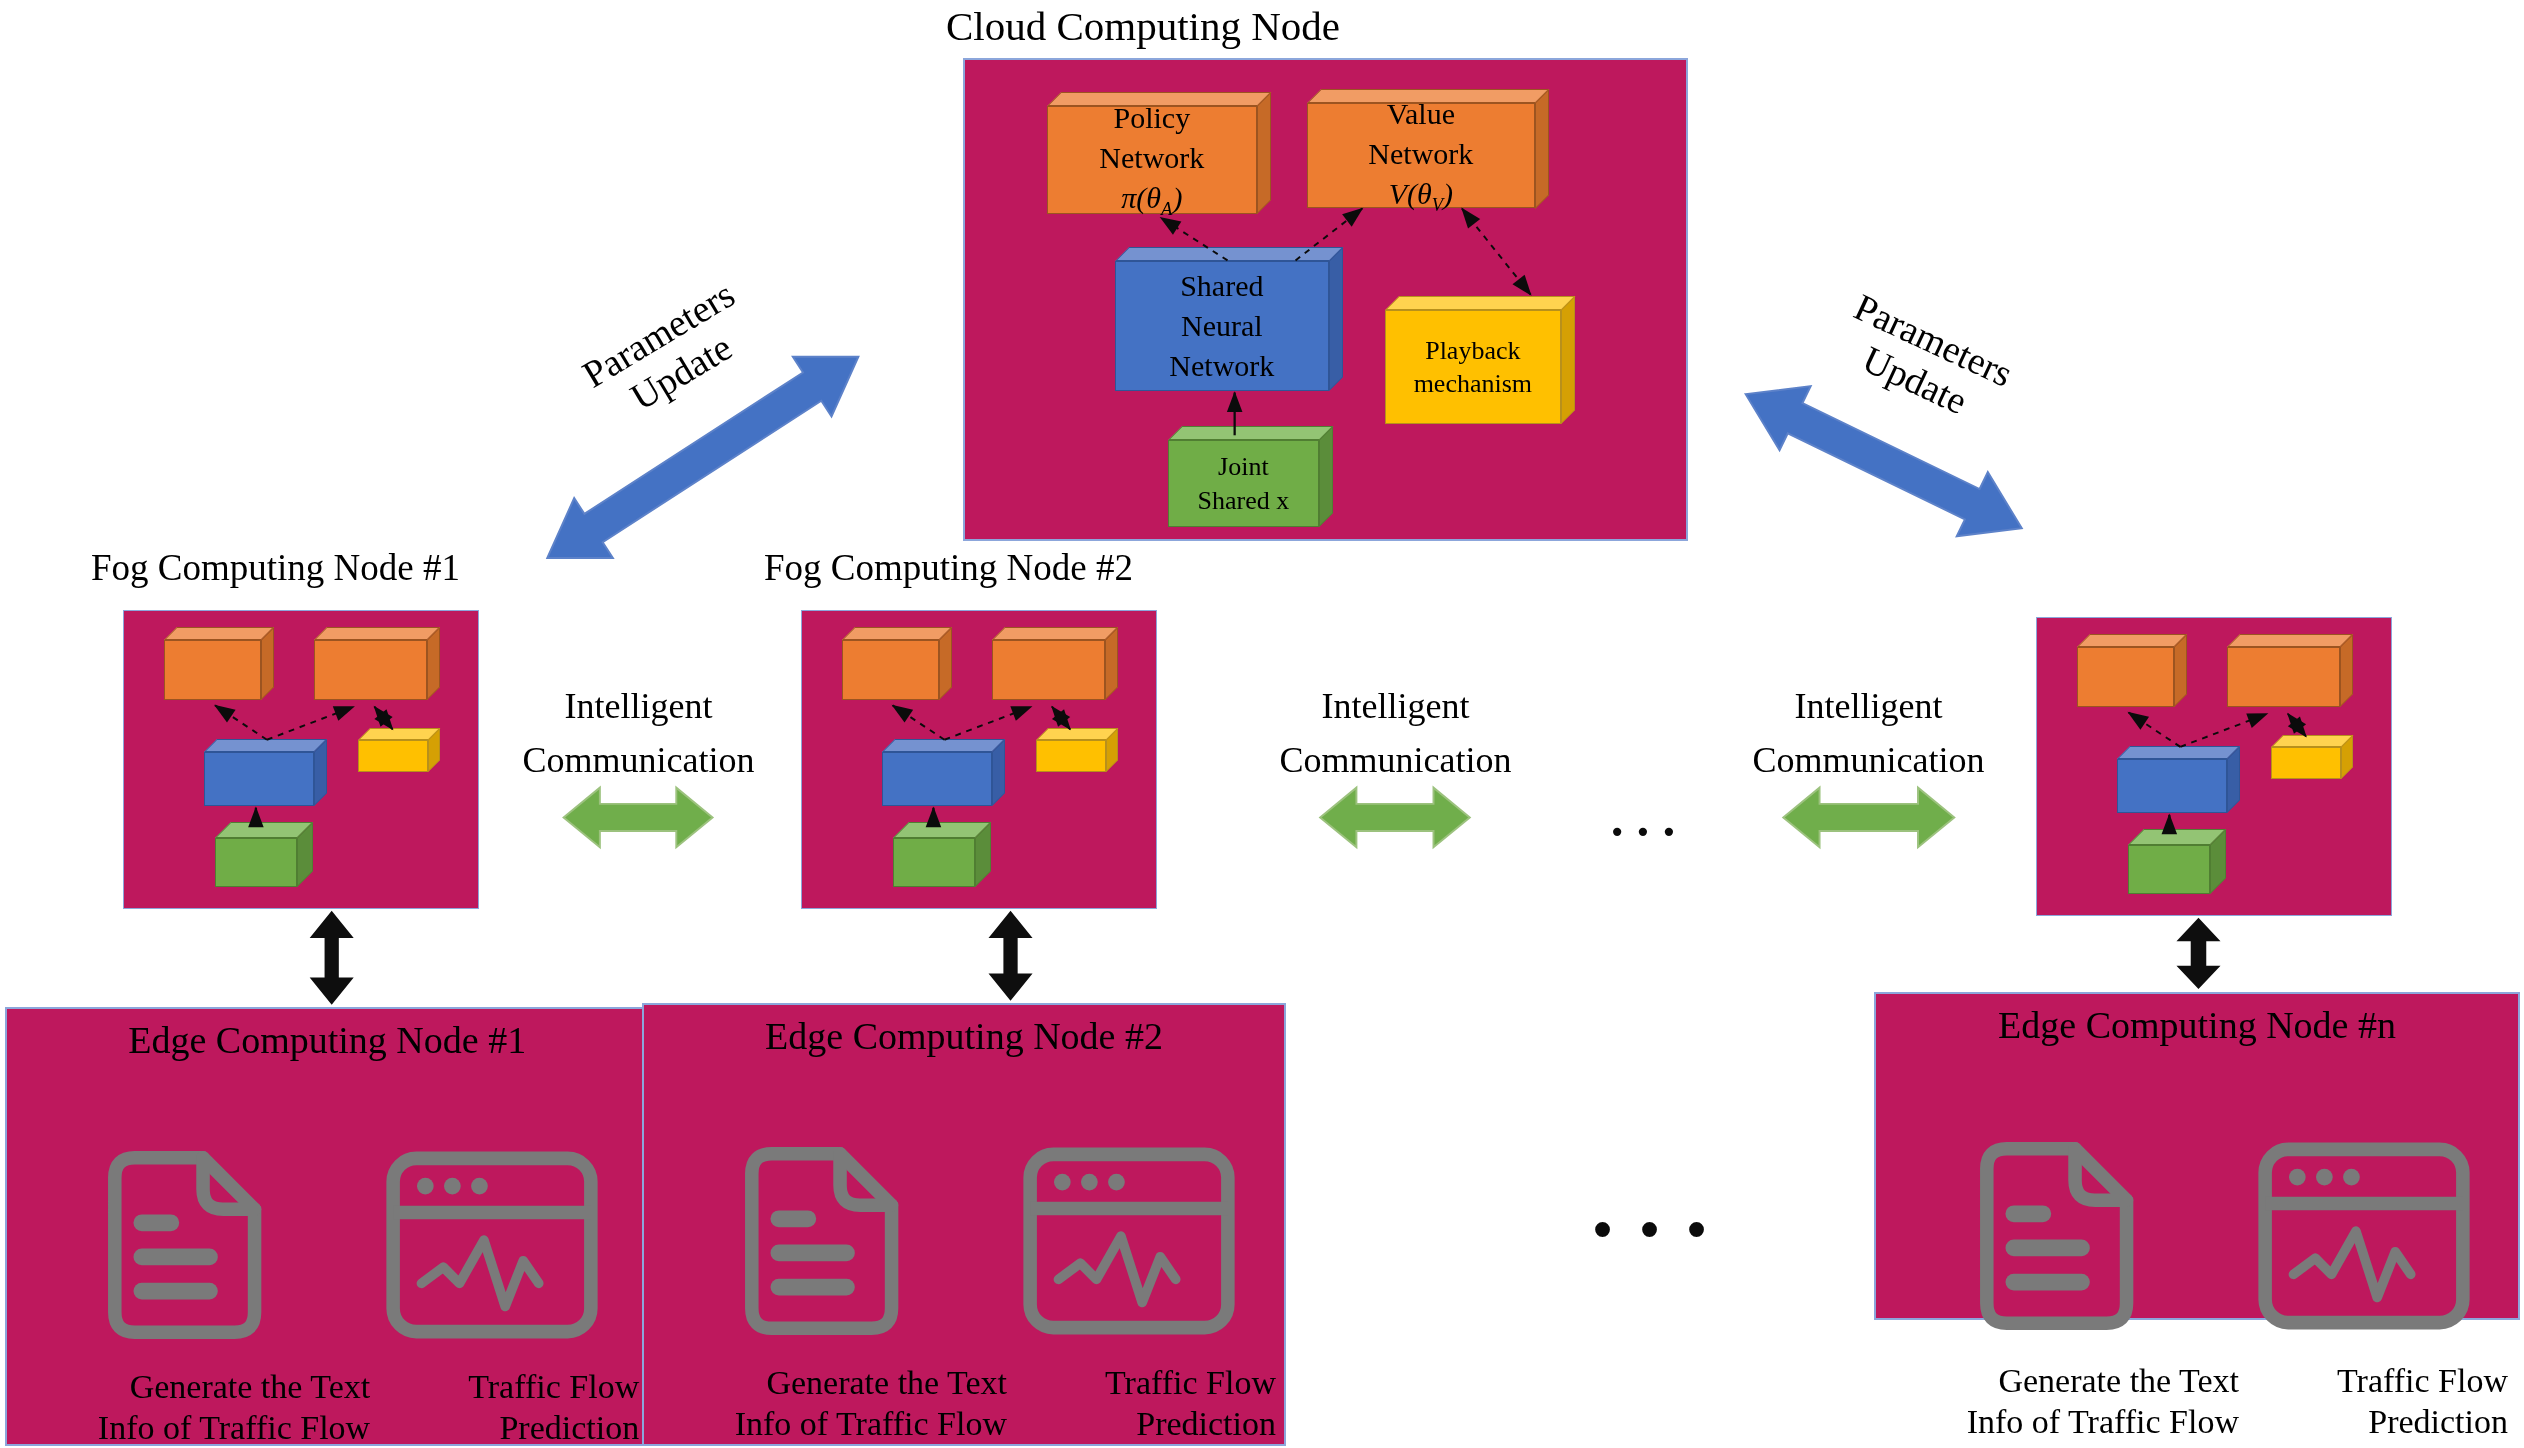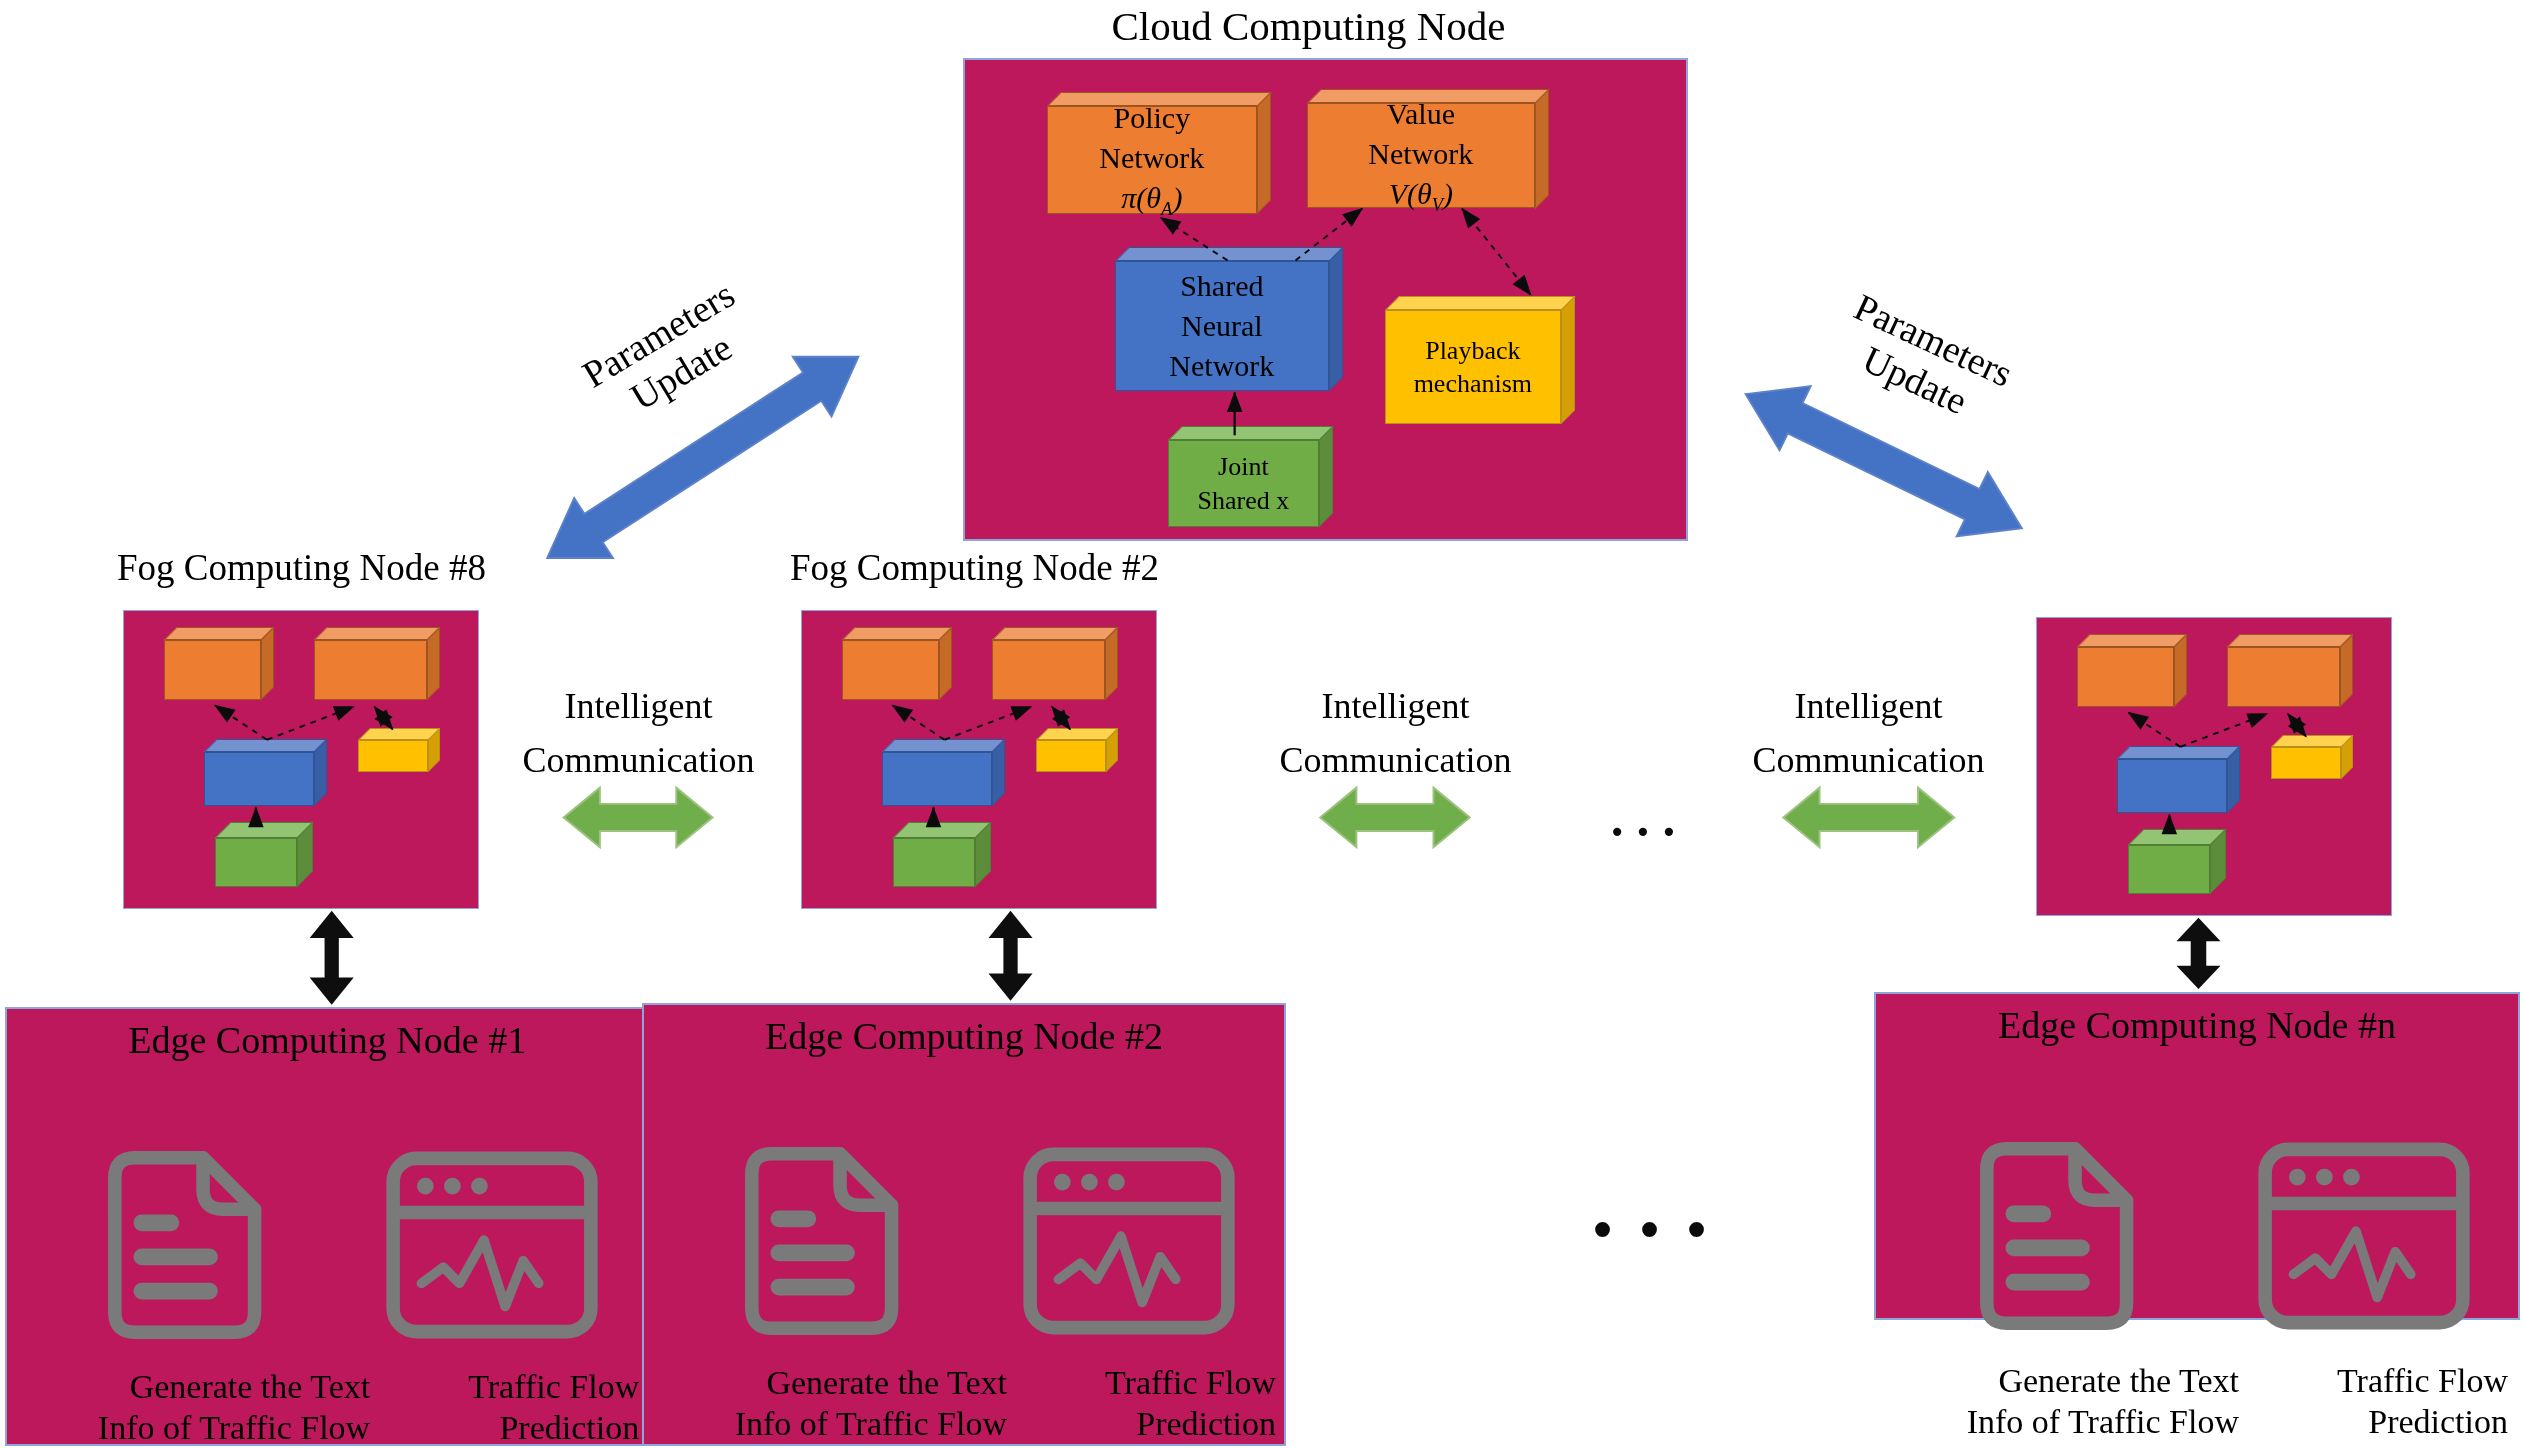"Cloud Computing Node" .ttl { text-align: center -> none }
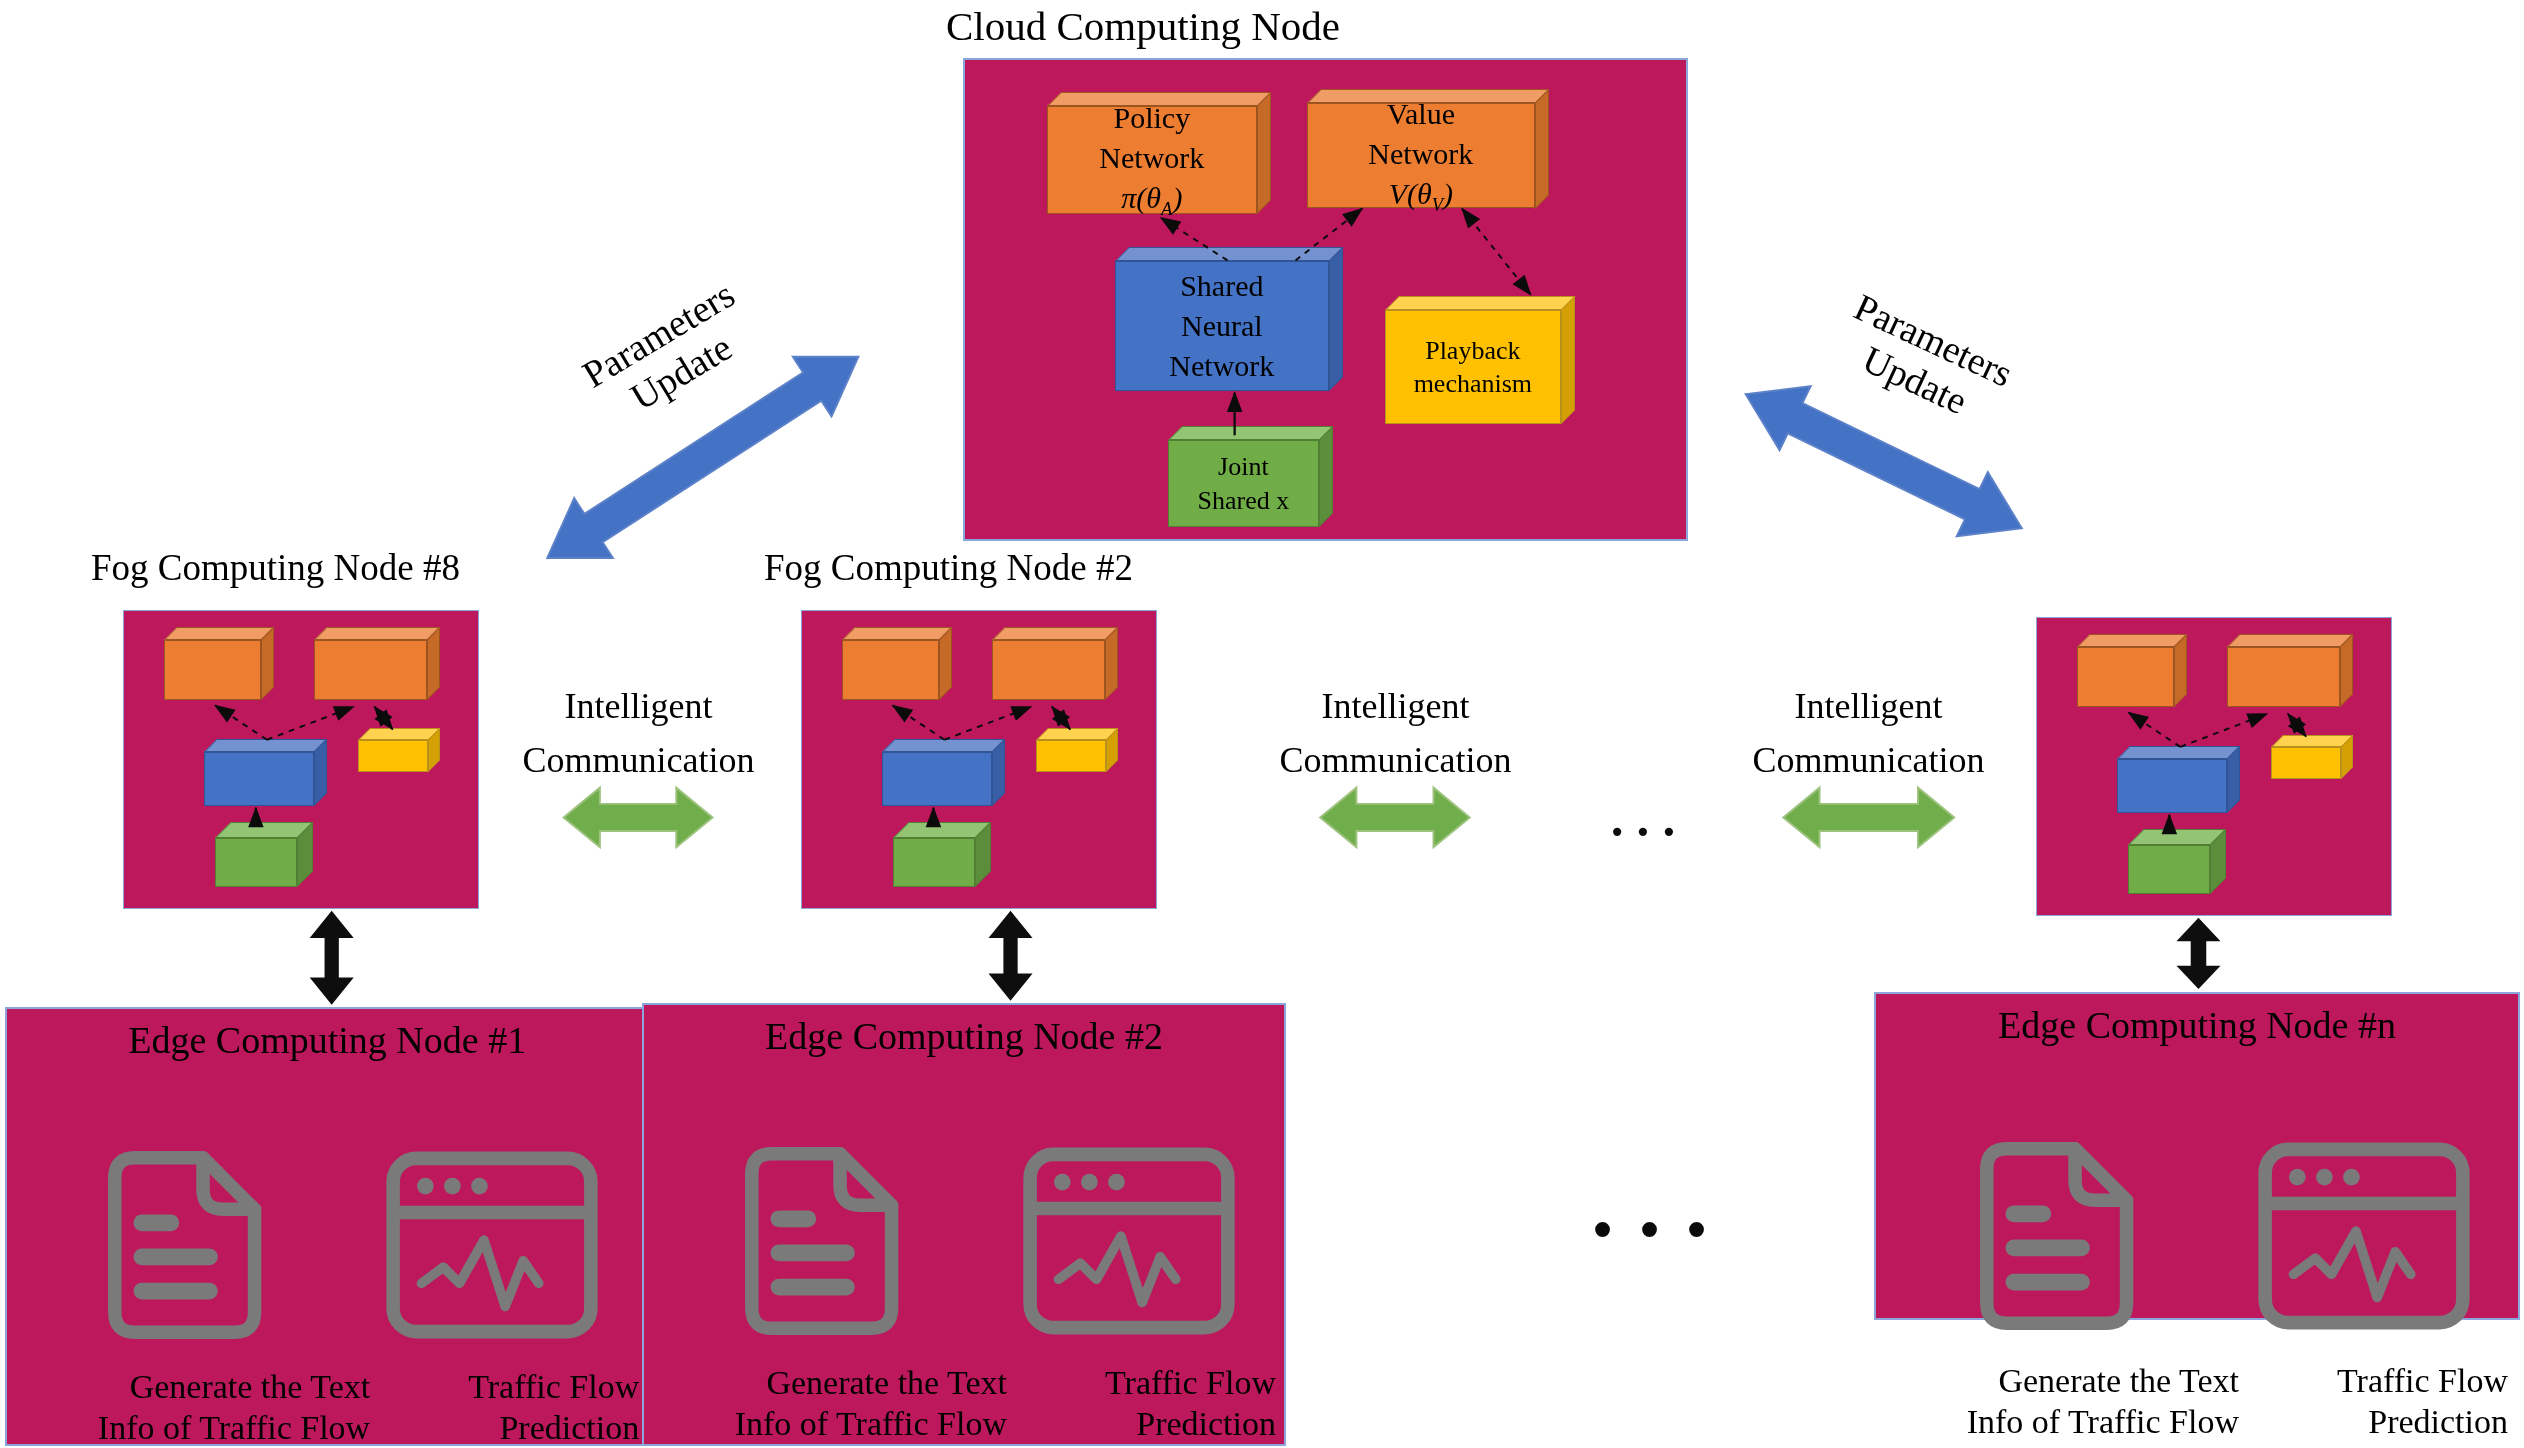"Fog Computing Node #8" div.ttl { text: 8 -> 1 }
